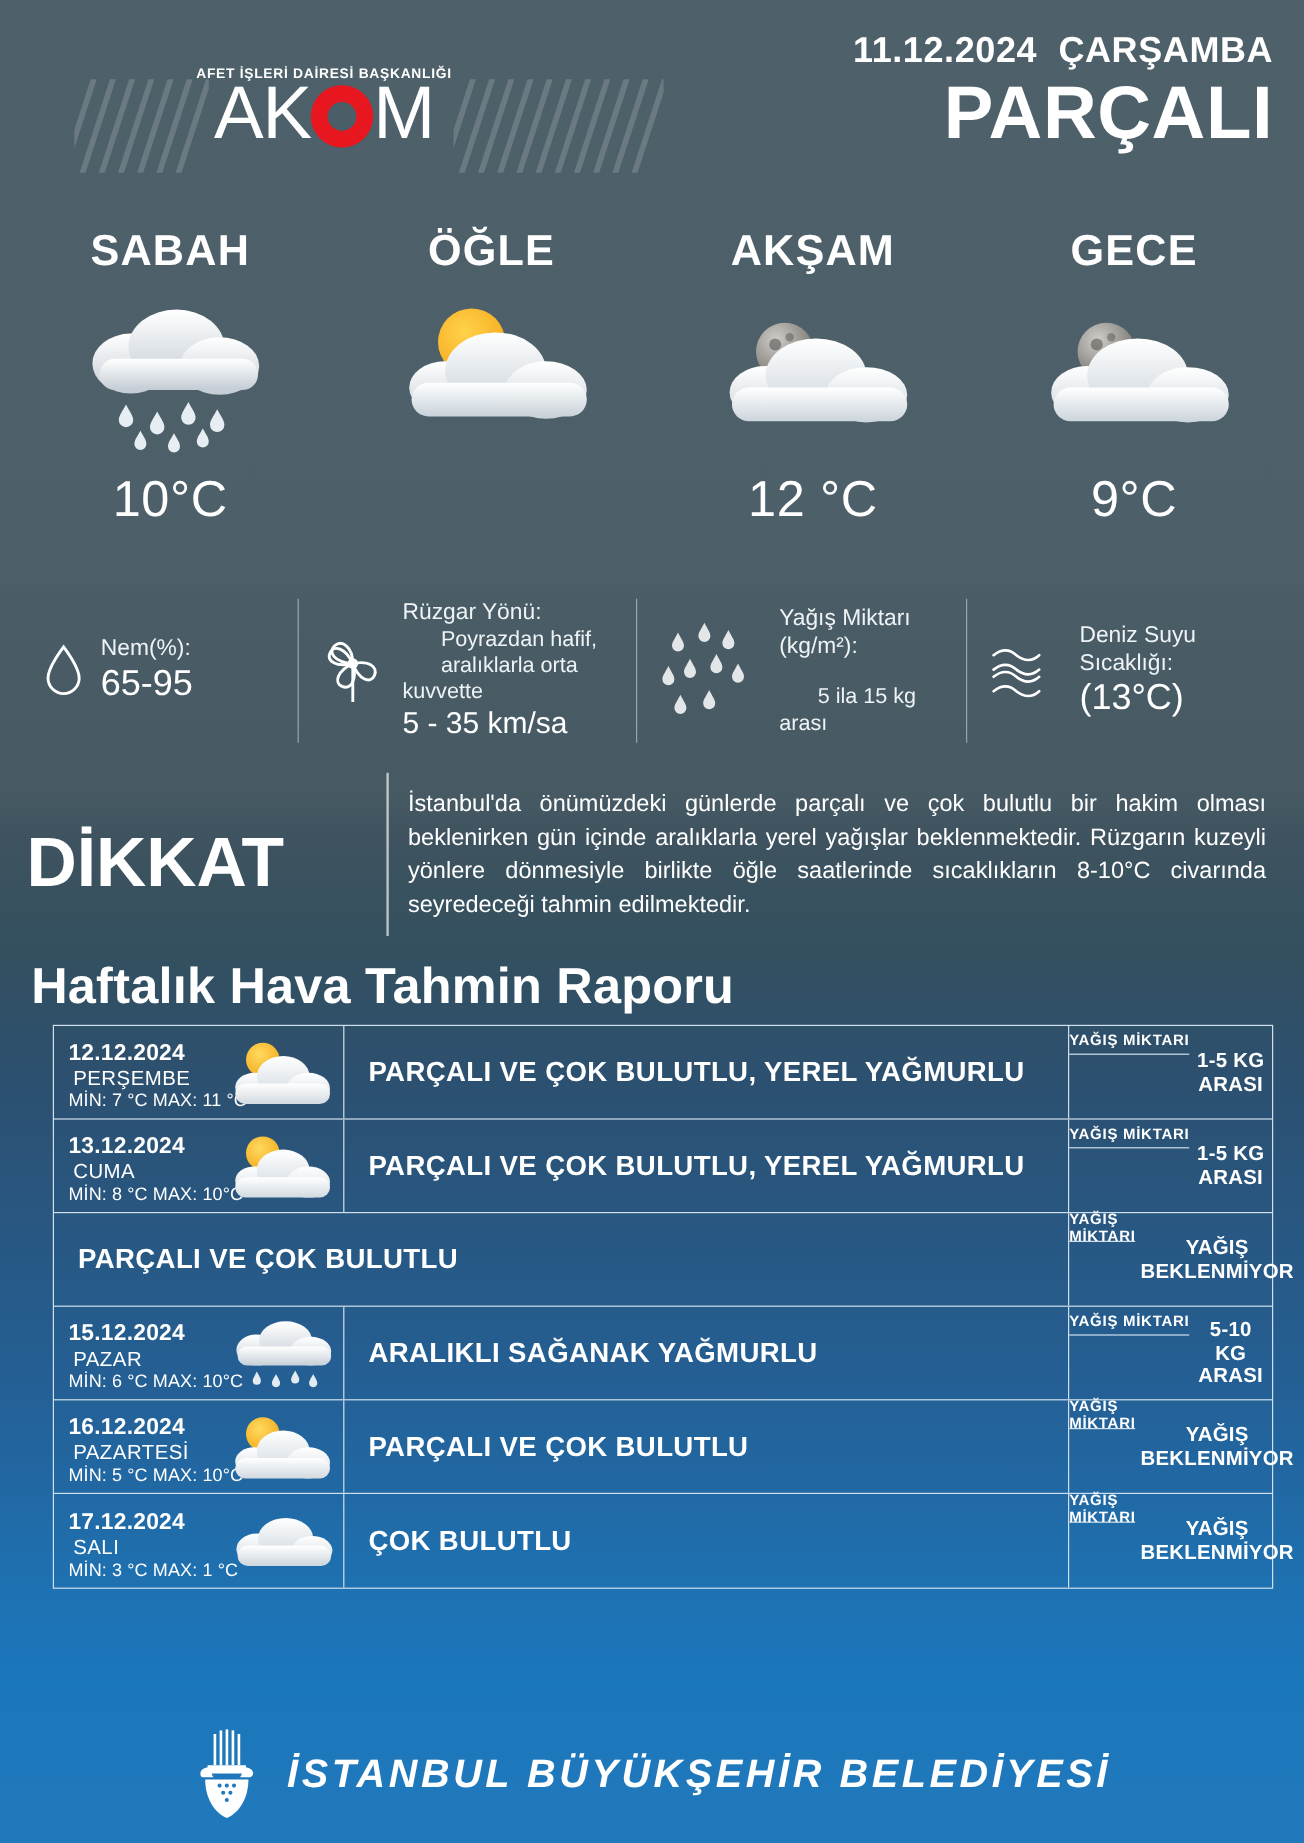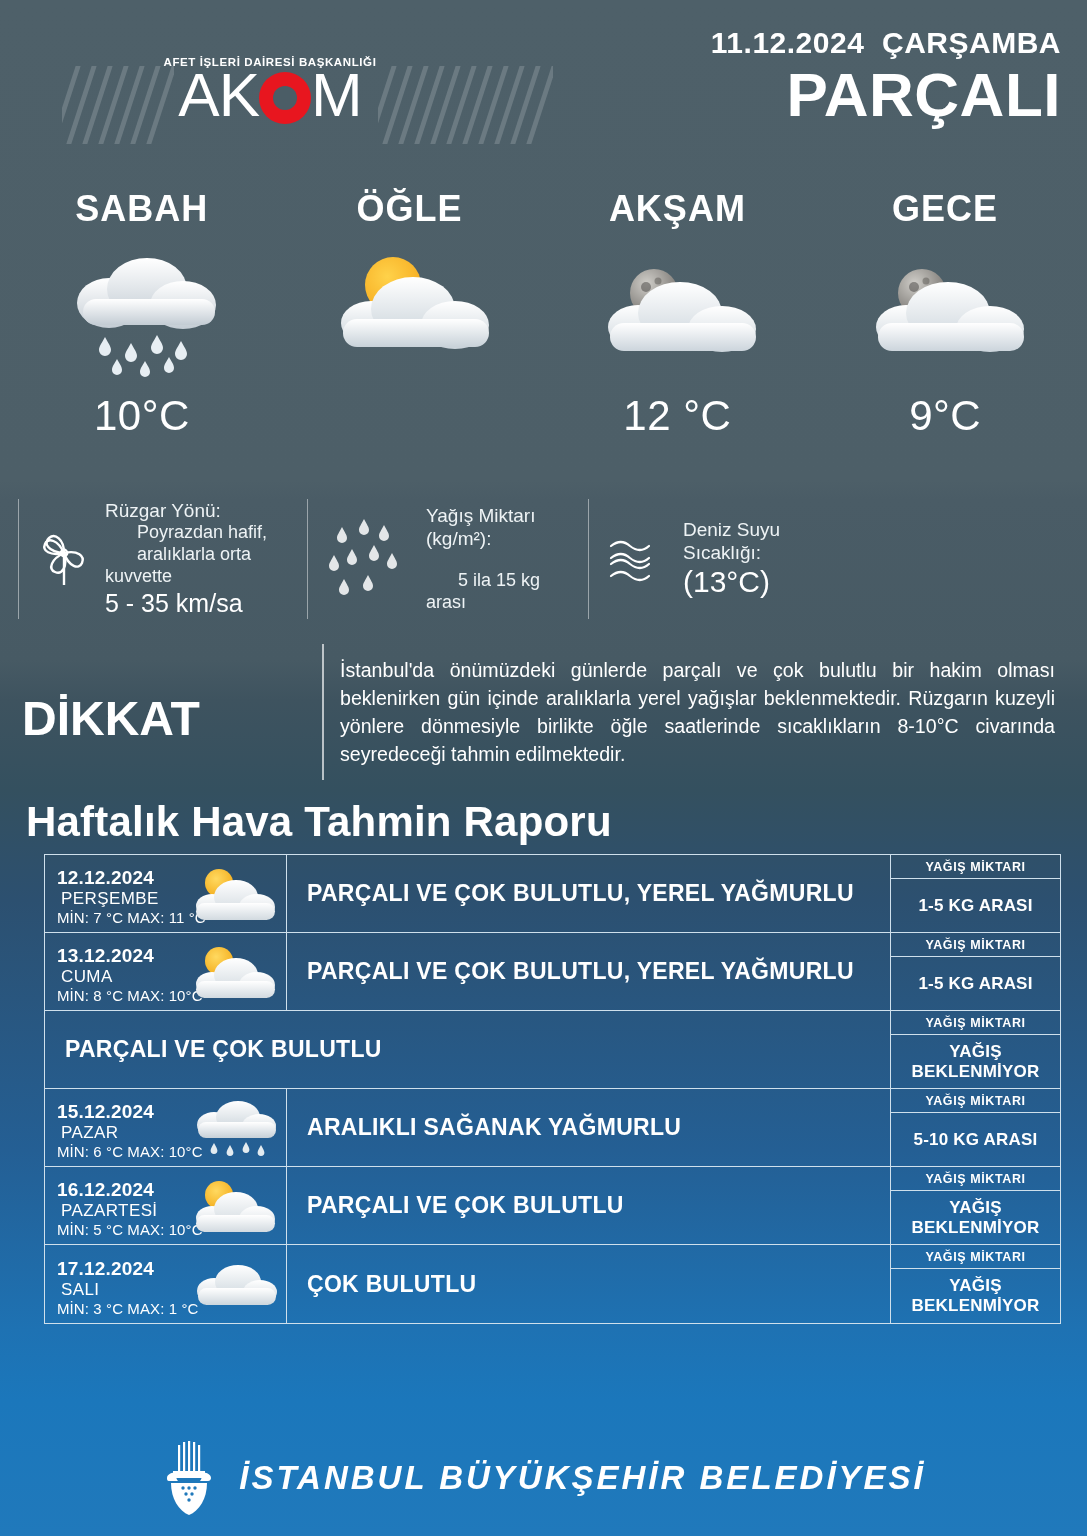"Nem(%):" div.metric { html: none -> <div> <span> <svg> <path></path> </svg> </span> <span> <span>Nem(%):</span><br> <span>65-95</span> </span> </div> }
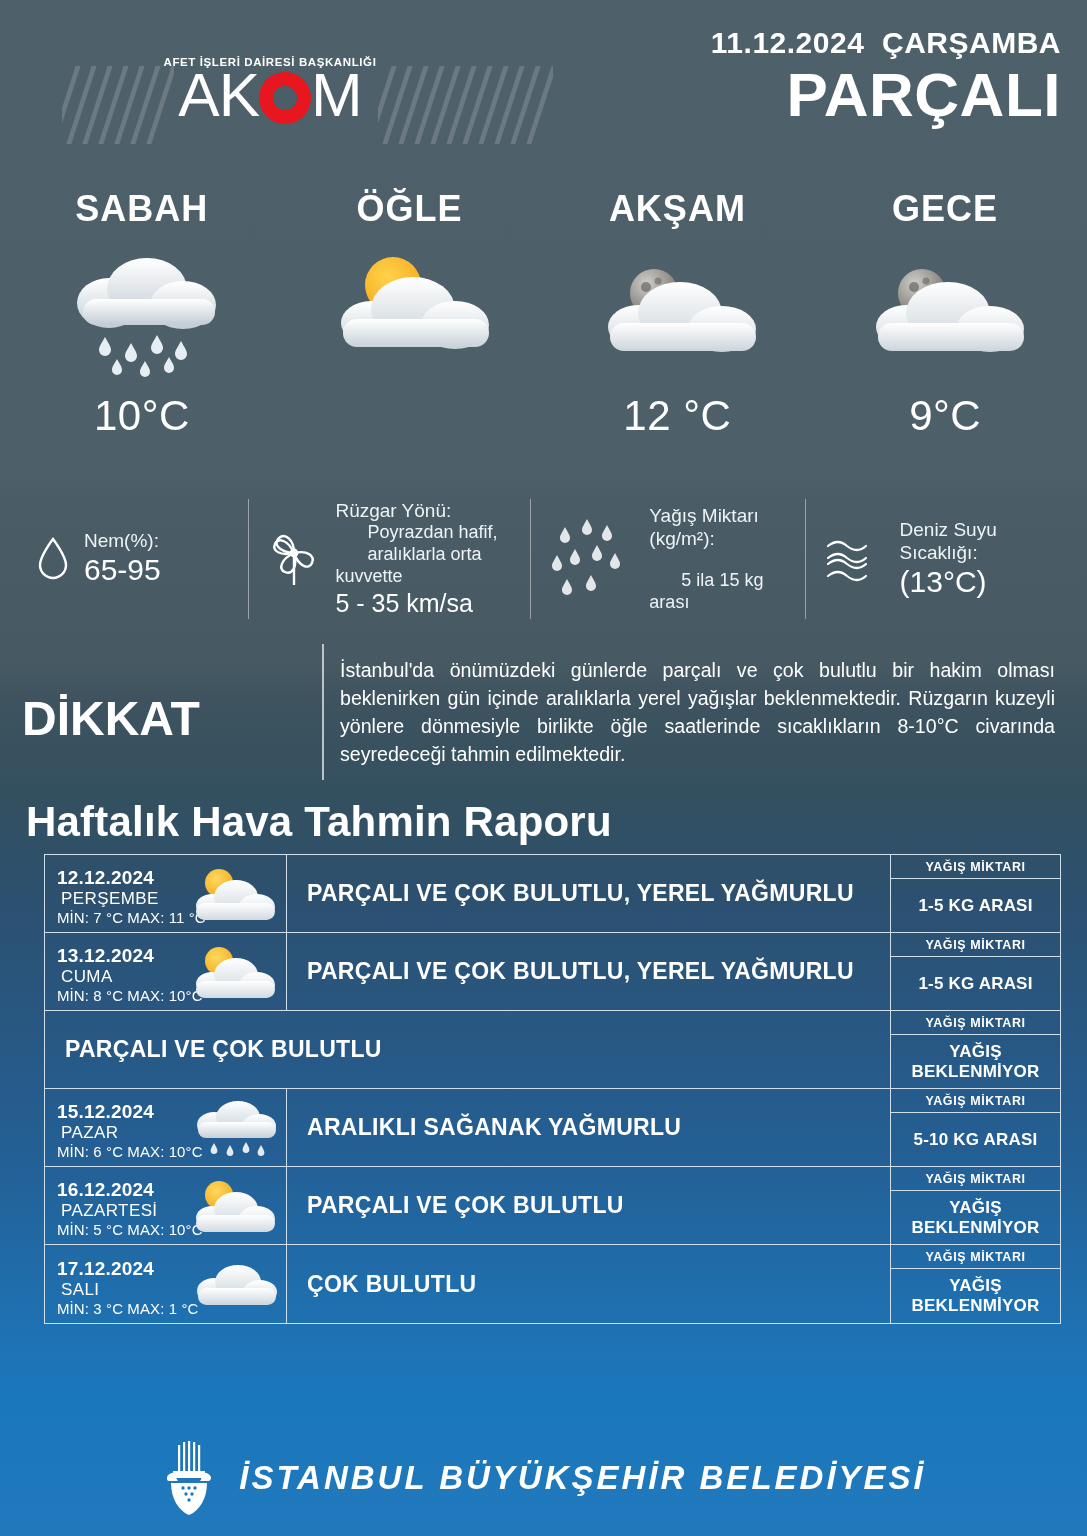"DİKKAT" .dikkat-title { font-size: 48px -> 58px }
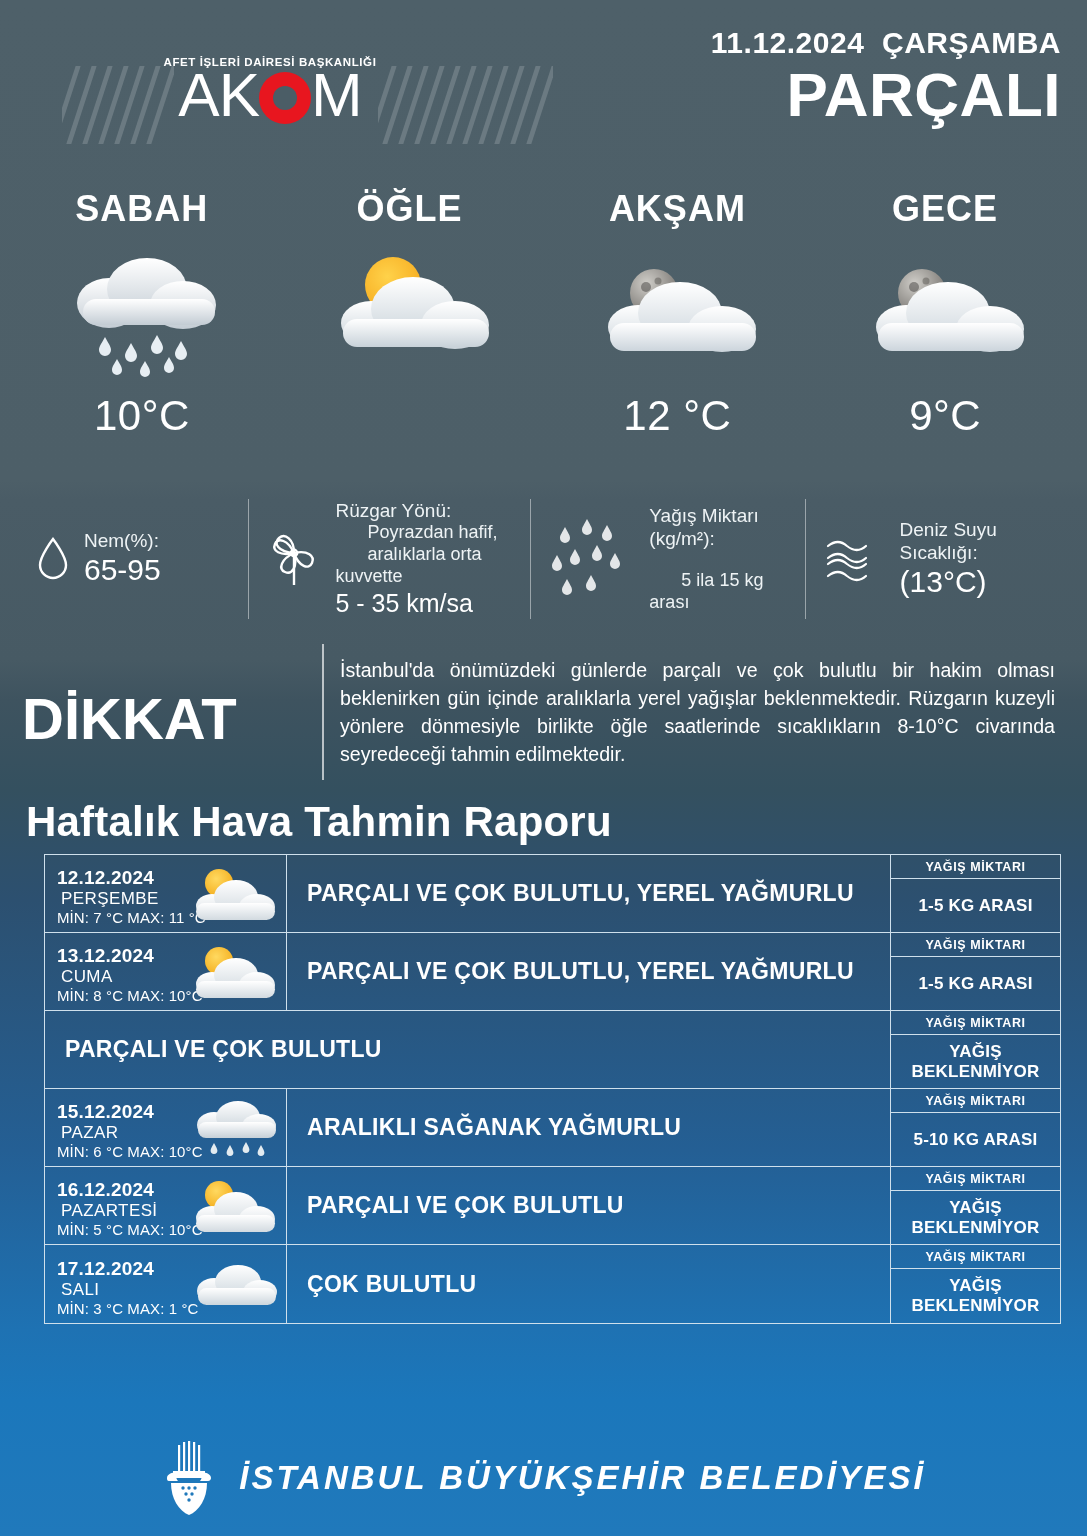"YAĞIŞ MİKTARI" .c-prec { flex-direction: column -> none }
